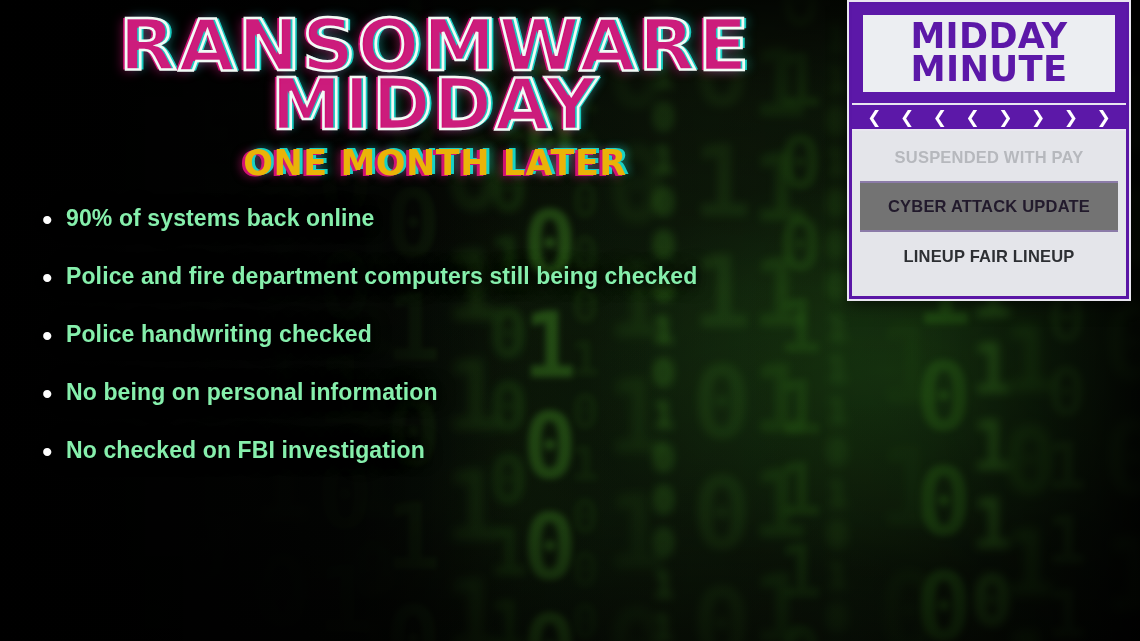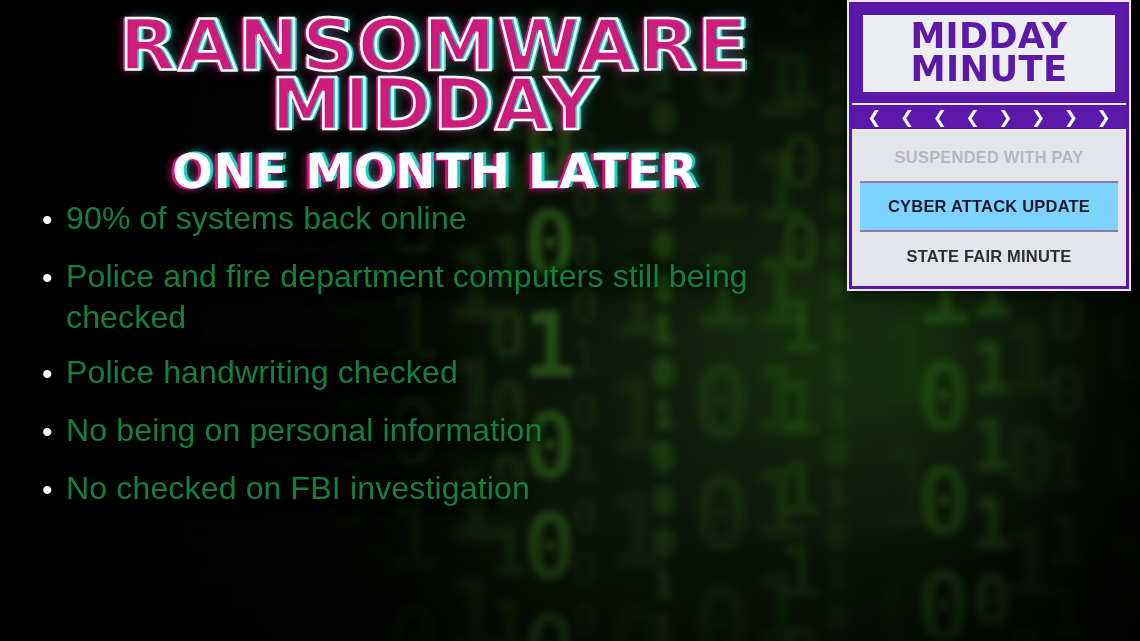"ONE MONTH LATER" .hl-sub { color: #ffffff -> #eab308; font-size: 48px -> 35px }
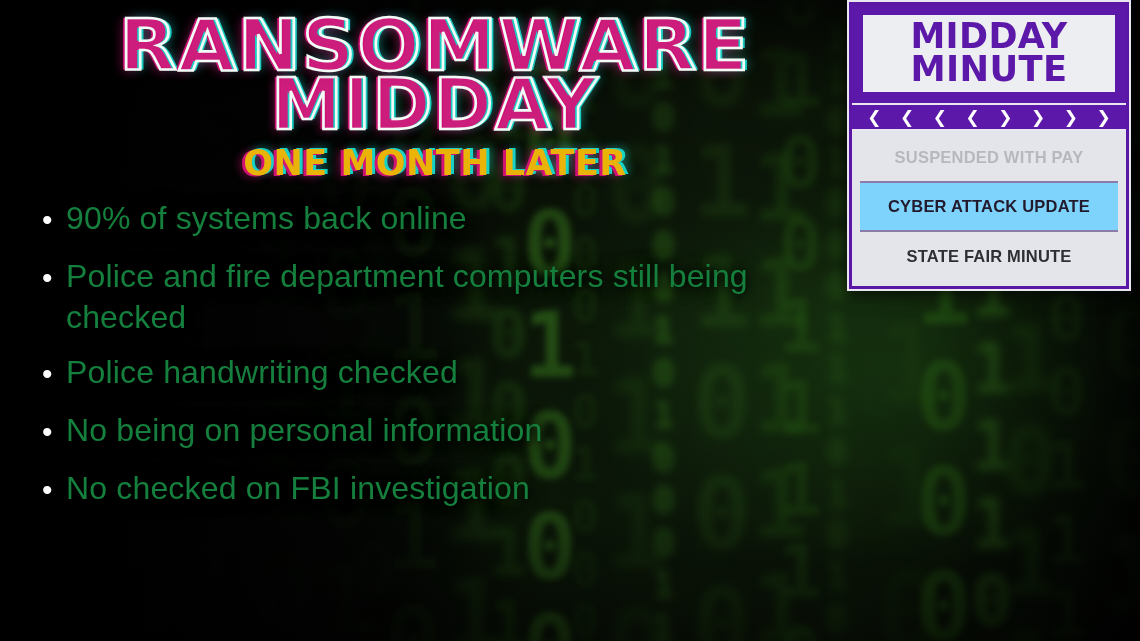"SUSPENDED WITH PAY" .panel-list { padding: 0 0 4px 0 -> 0 0 14px 0 }
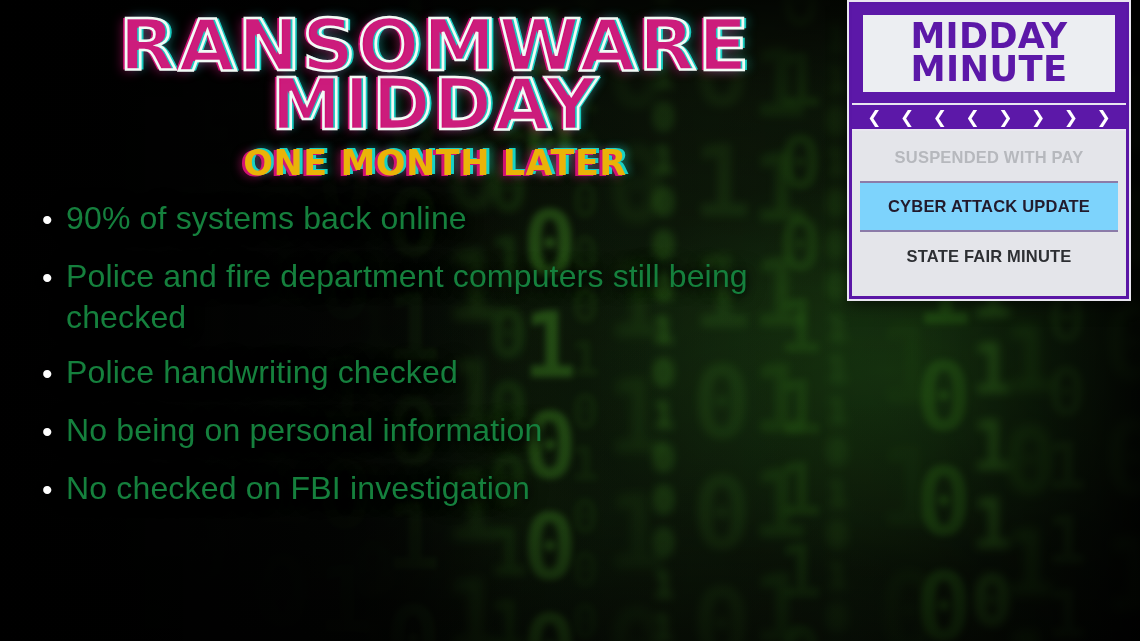"90% of systems back online" .bullet-text { color: #15803d -> #86efac; font-size: 32px -> 23px; font-weight: 400 -> 700 }
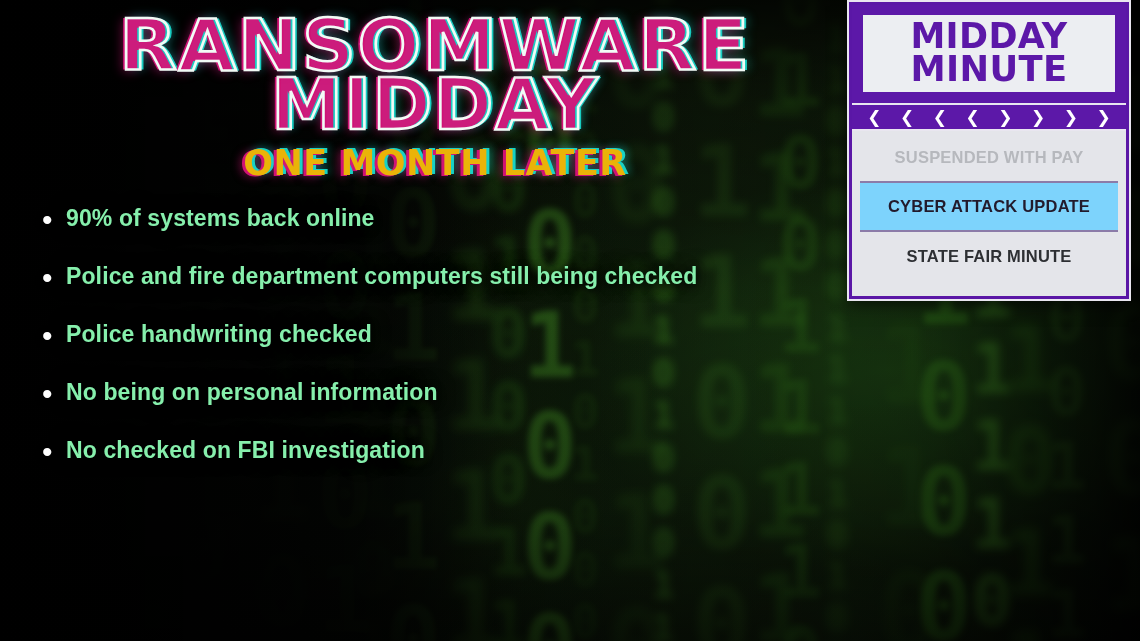"CYBER ATTACK UPDATE" .panel-item.active { background: #7dd3fc -> #737373 }
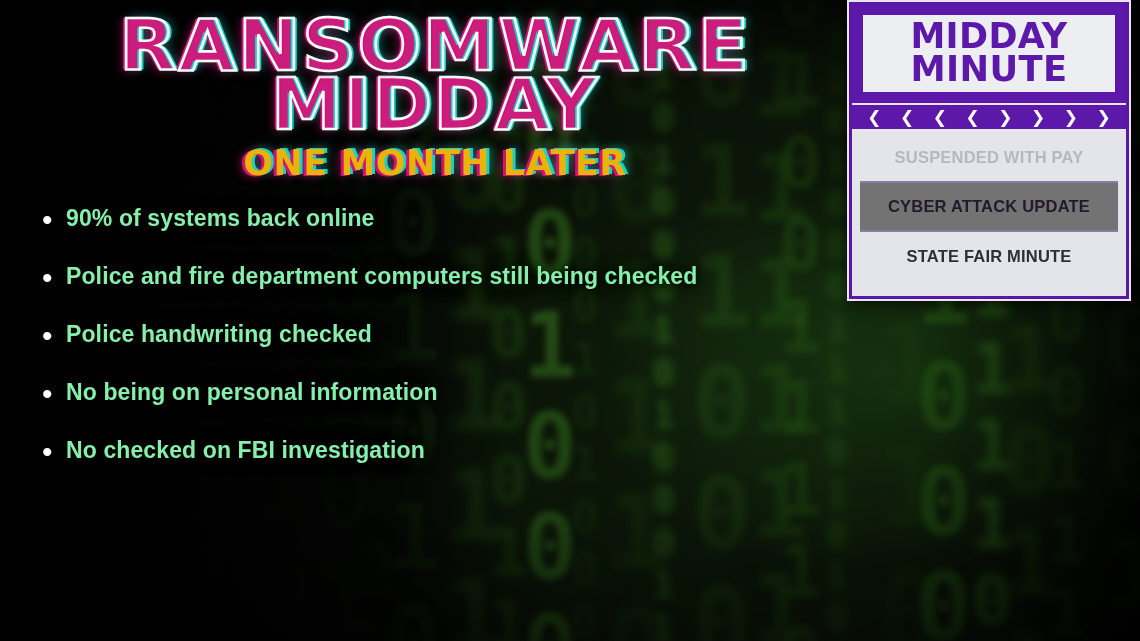"STATE FAIR MINUTE" div.panel-item { text: STATE FAIR MINUTE -> LINEUP FAIR LINEUP }
